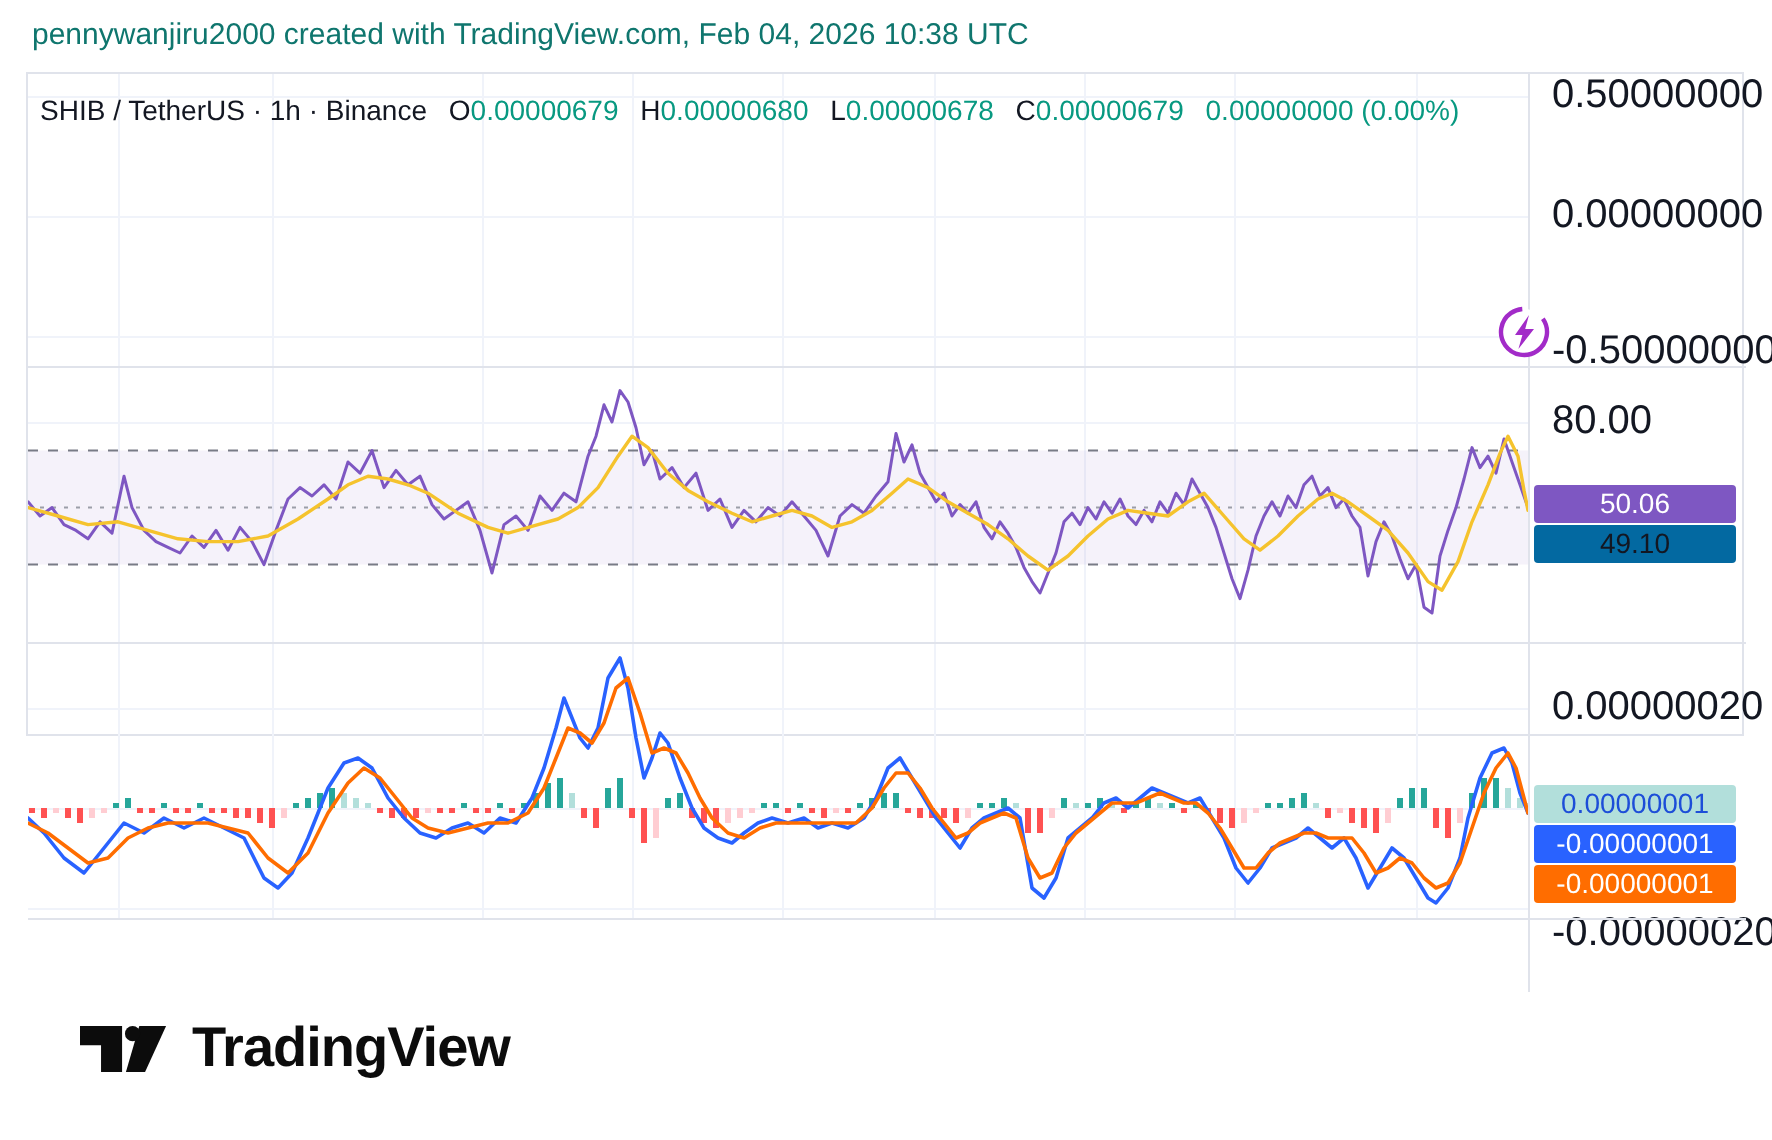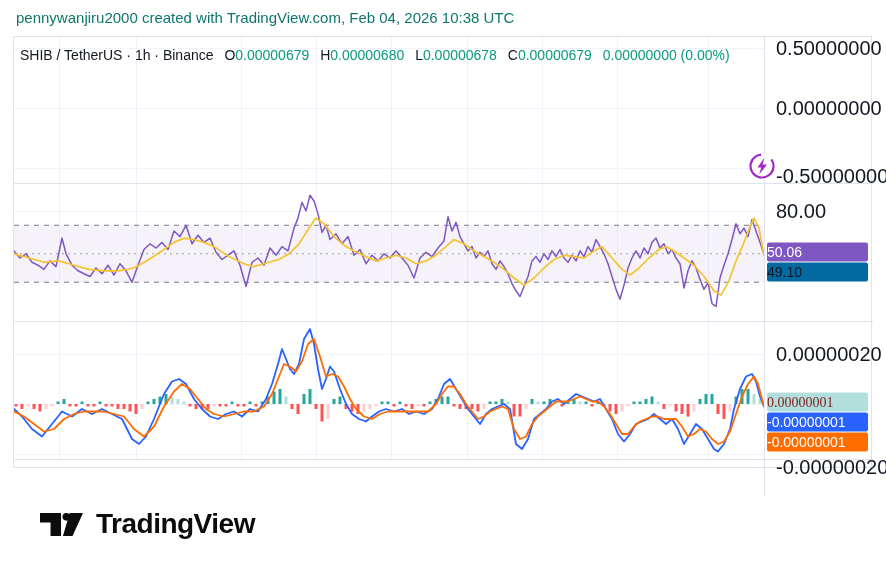"SHIB / TetherUS · 1h" .chart { height: 432px -> 332px }
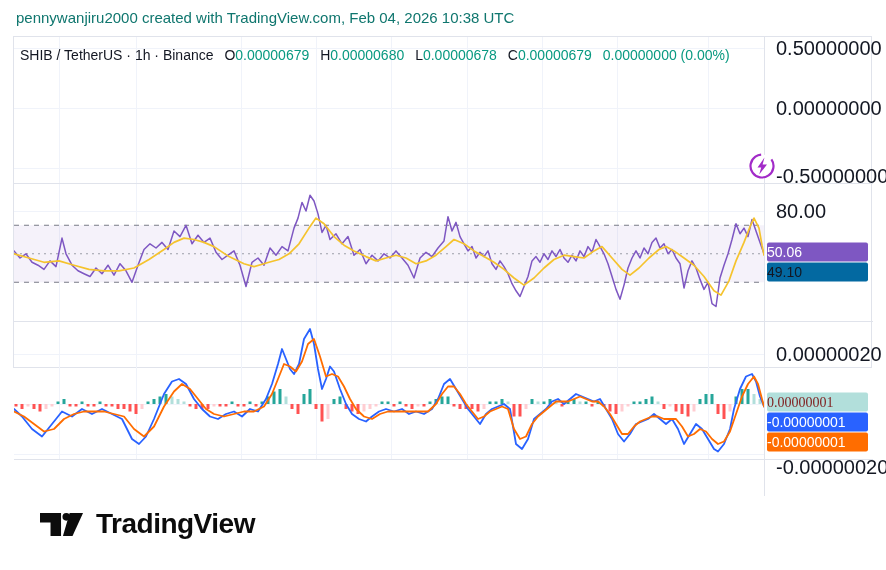"50.06" .axis-badge { text-align: left -> center }
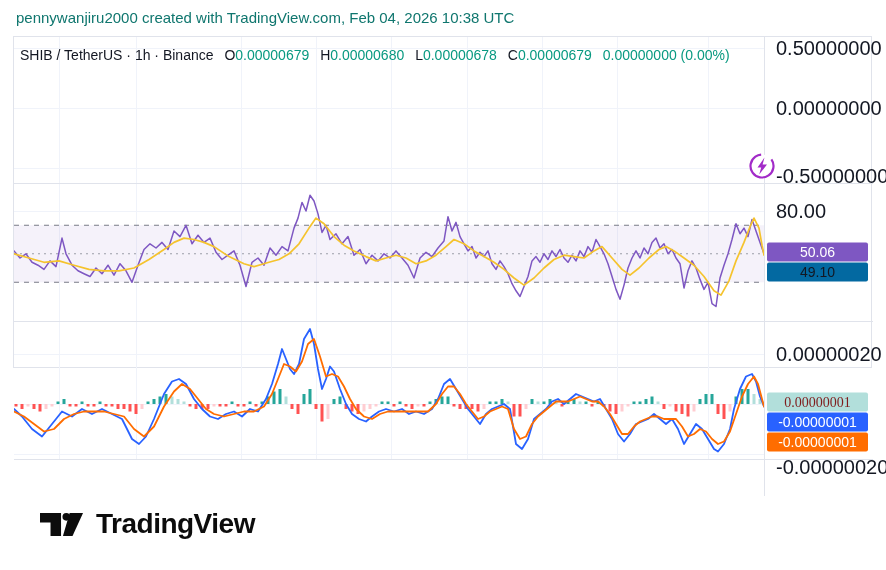"0.00000001" div.axis-badge { color: #7f1d1d -> #1d4ed8; font-family: Liberation Serif, serif -> none }
